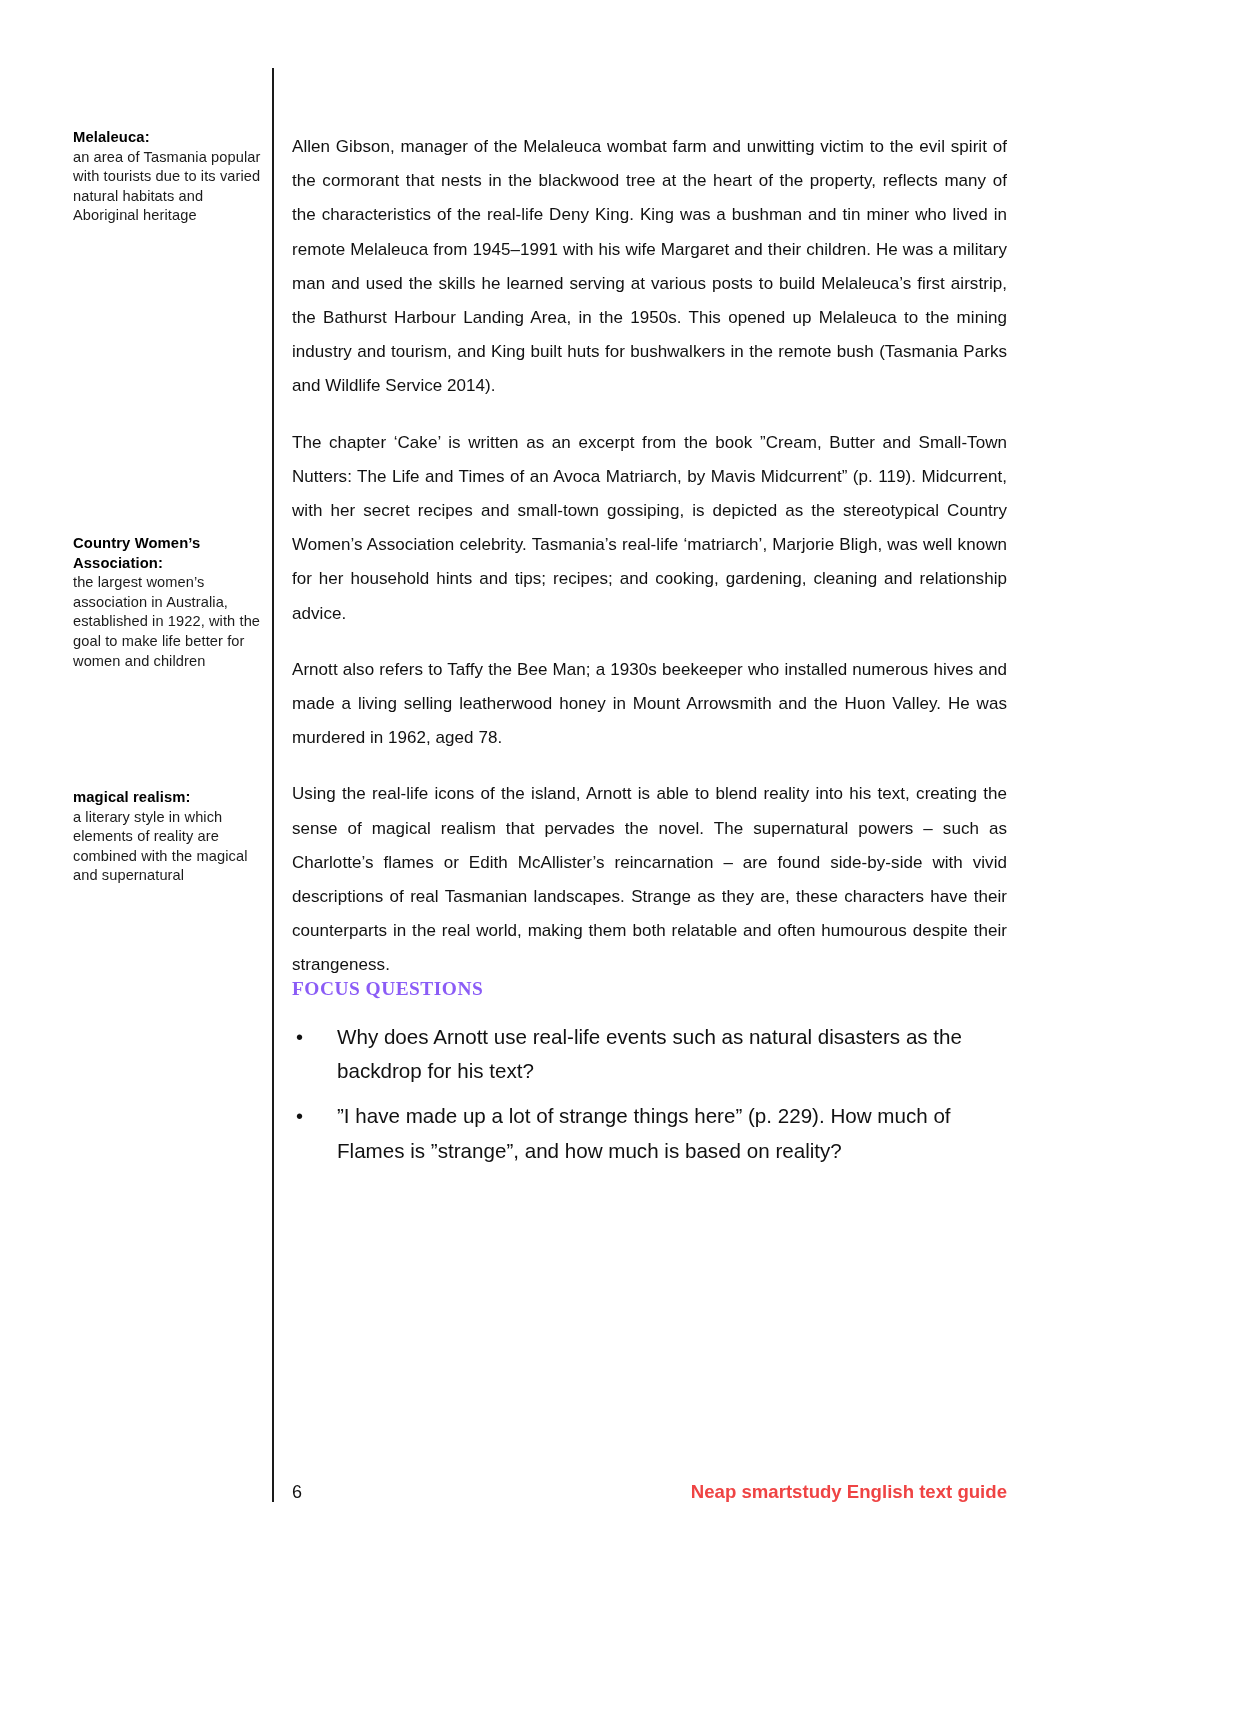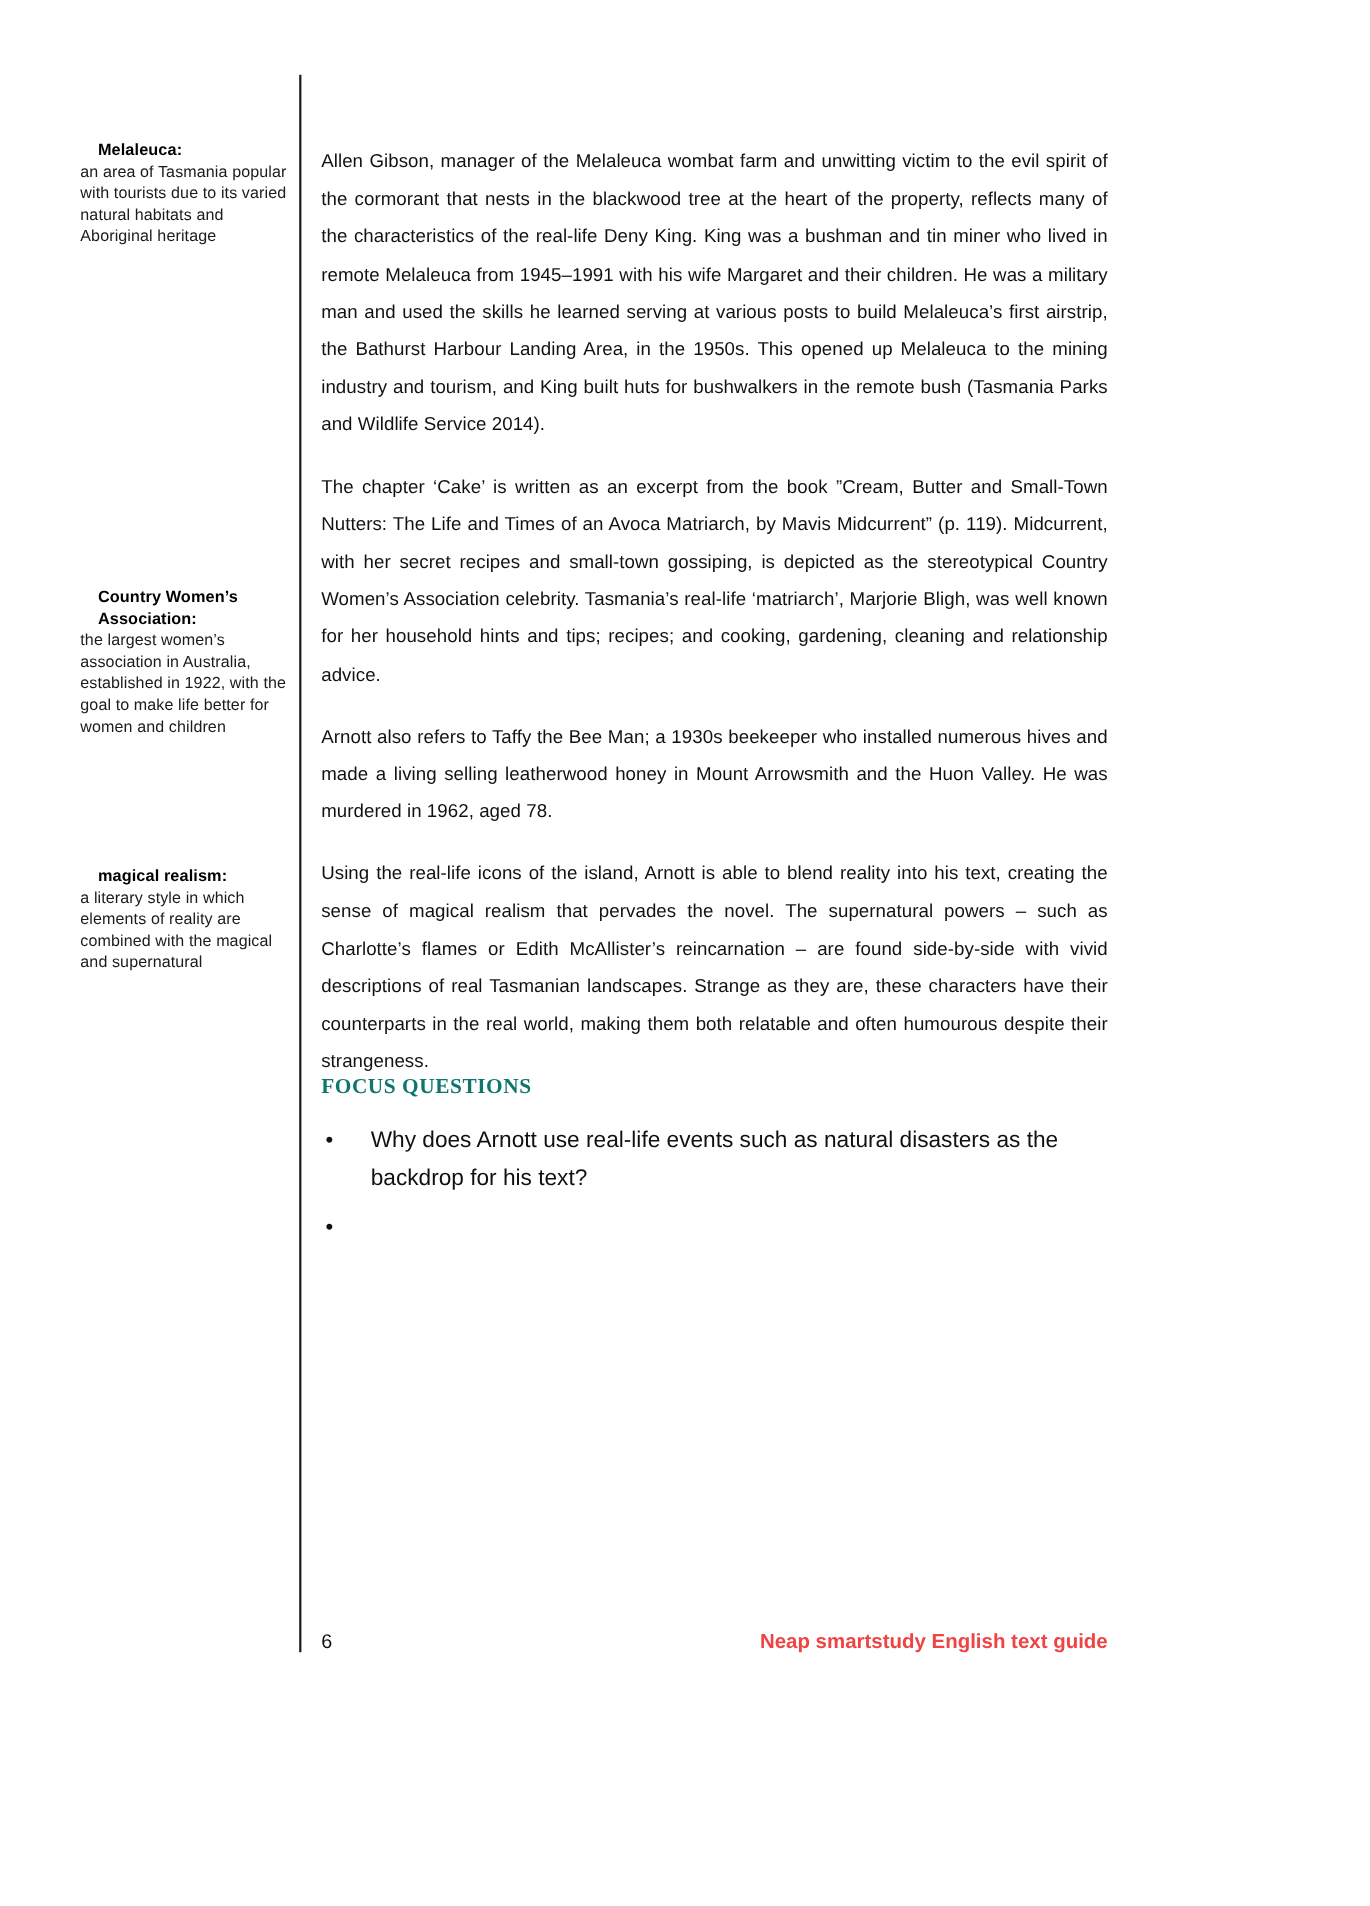"Melaleuca:" .note .note-term { margin-left: 16px -> none }
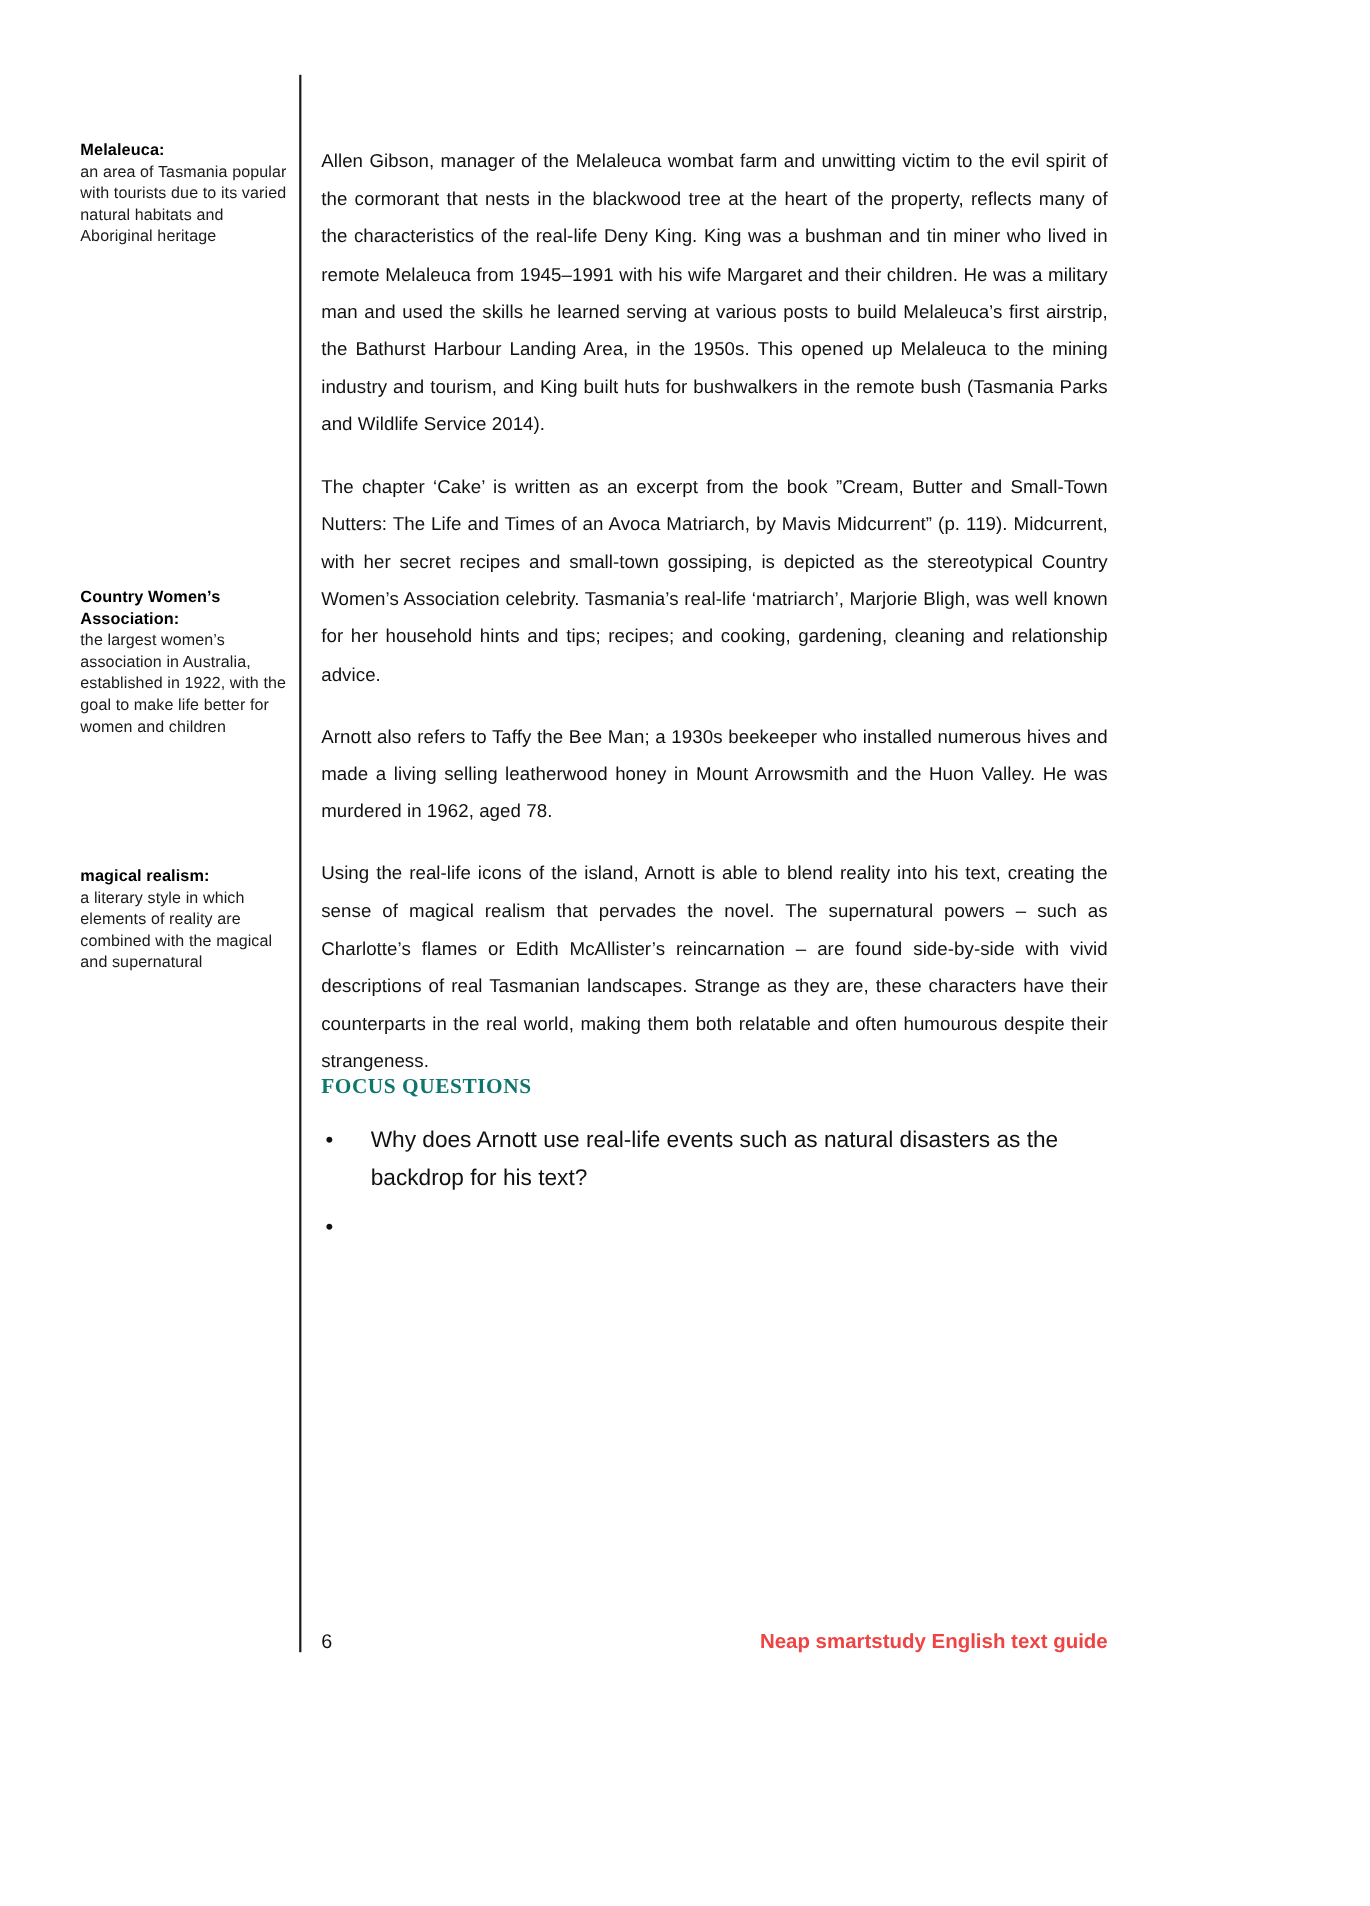"FOCUS QUESTIONS" #focus-heading { color: #0f766e -> #8b5cf6 }
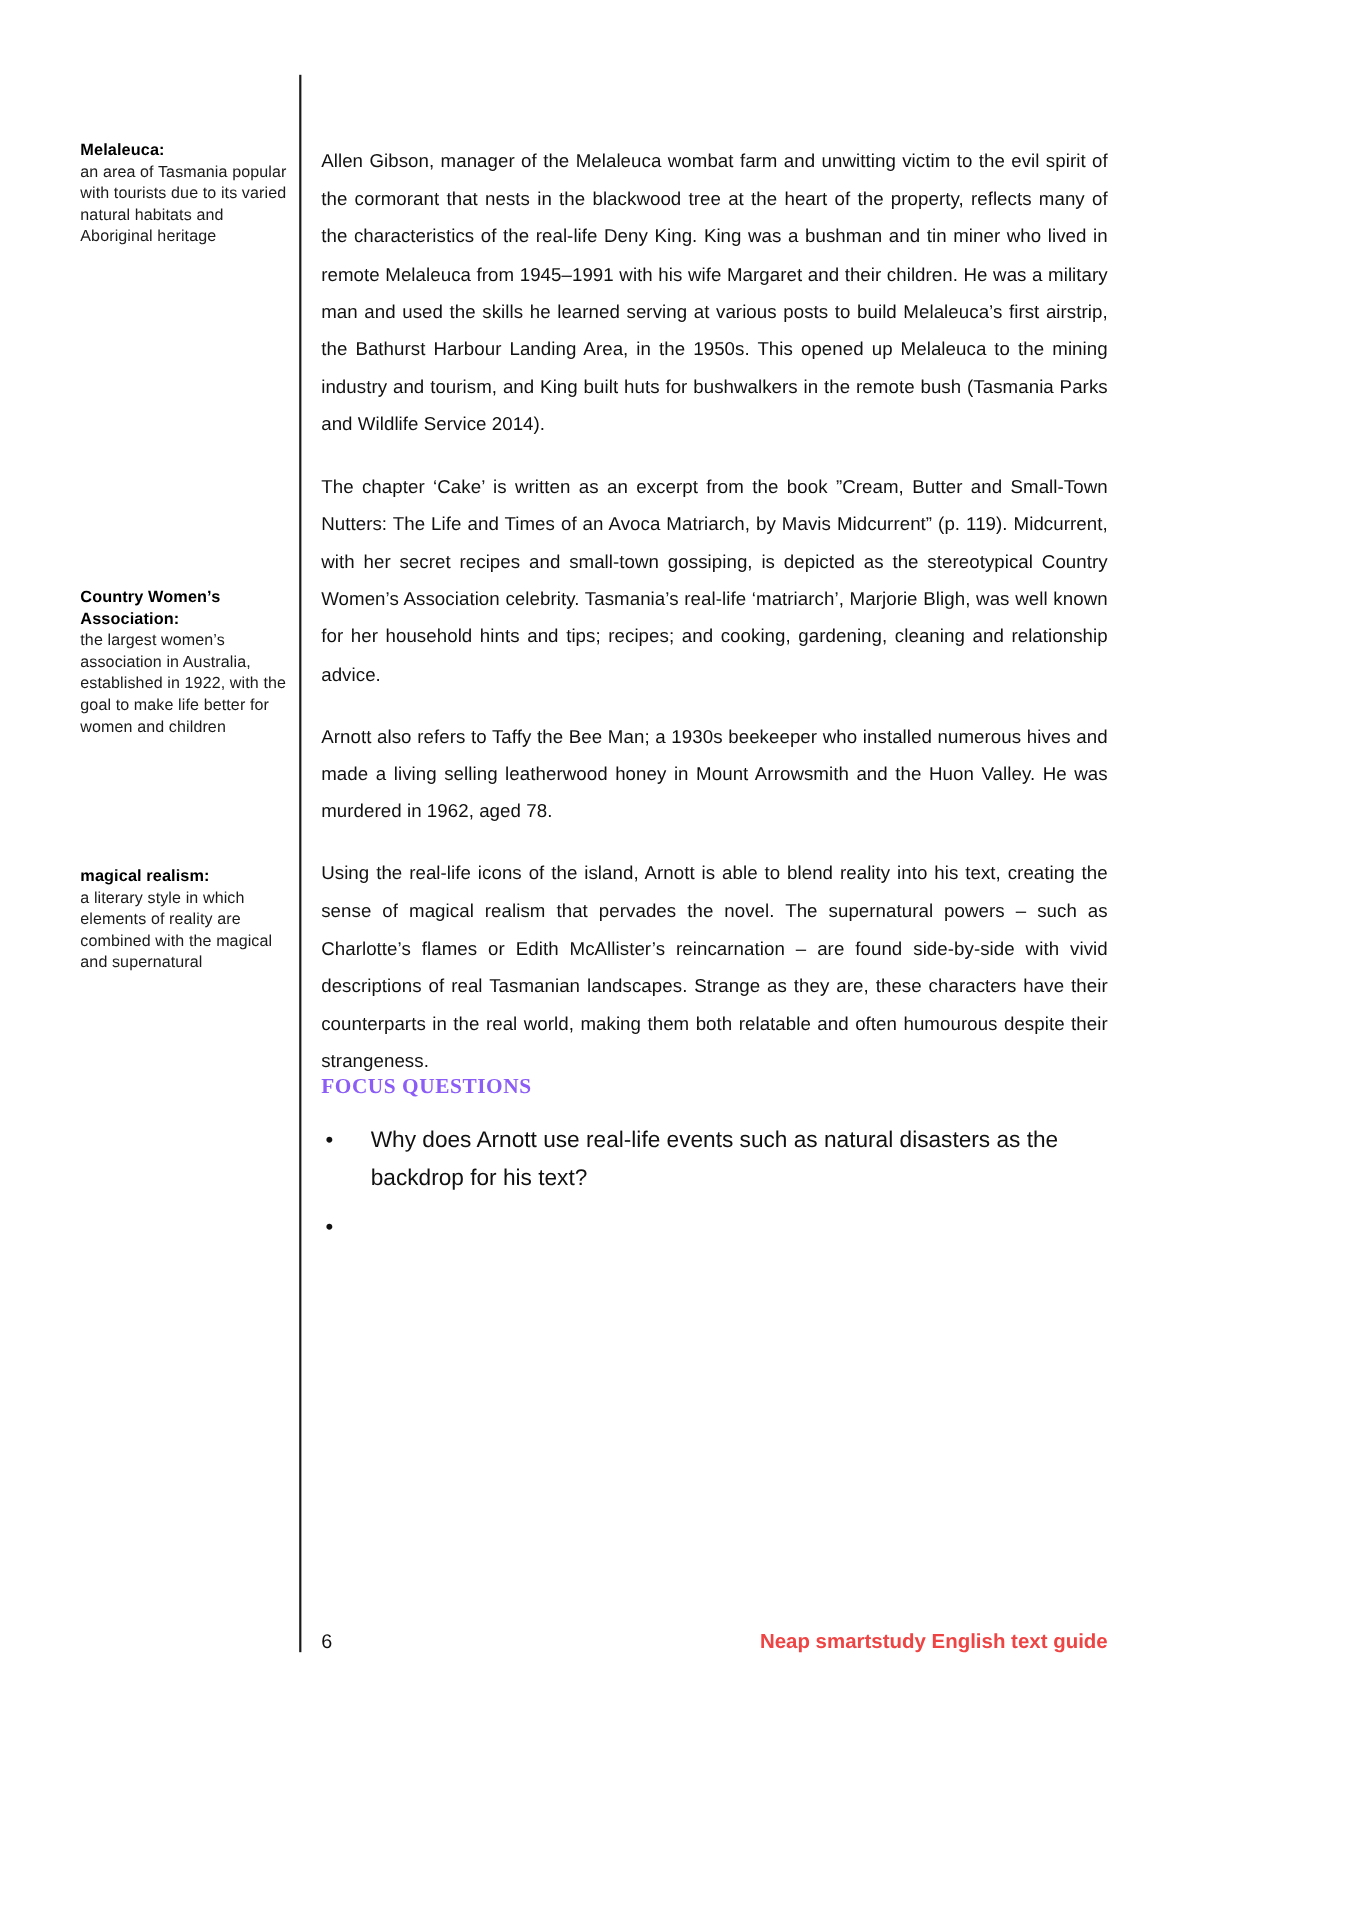"”I have made up a" span.q-text { html: none -> <span><span>”I have made up a lot of strange things here” (p. 229). How much of </span><span>Flames</span><span> is ”strange”, and how much is based on reality?</span></span> }
